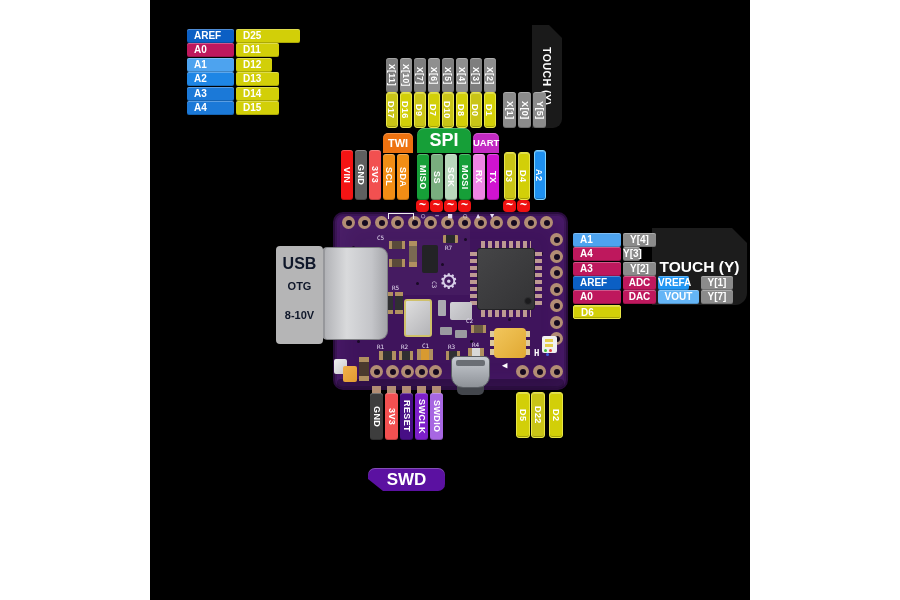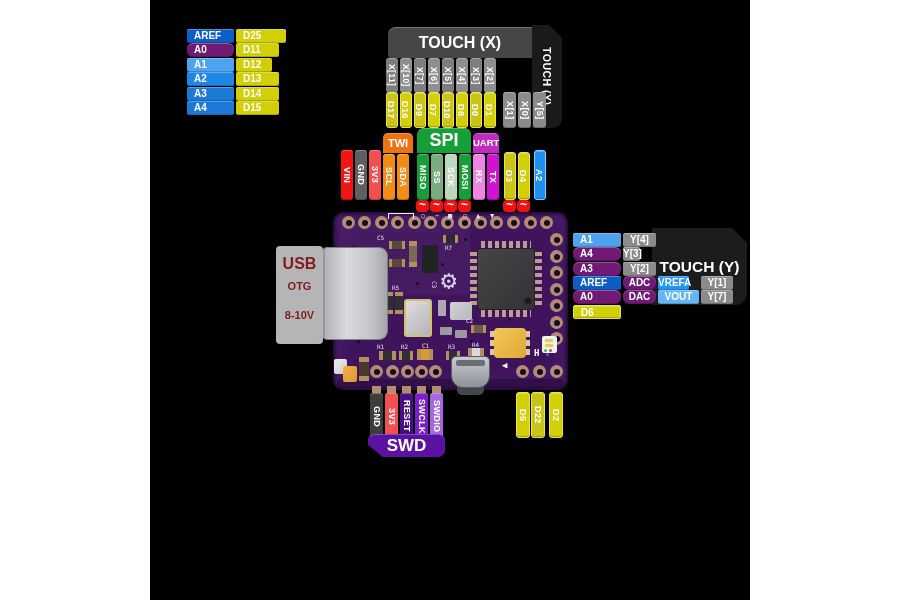"D25" div.cell { width: 50px -> 64px }
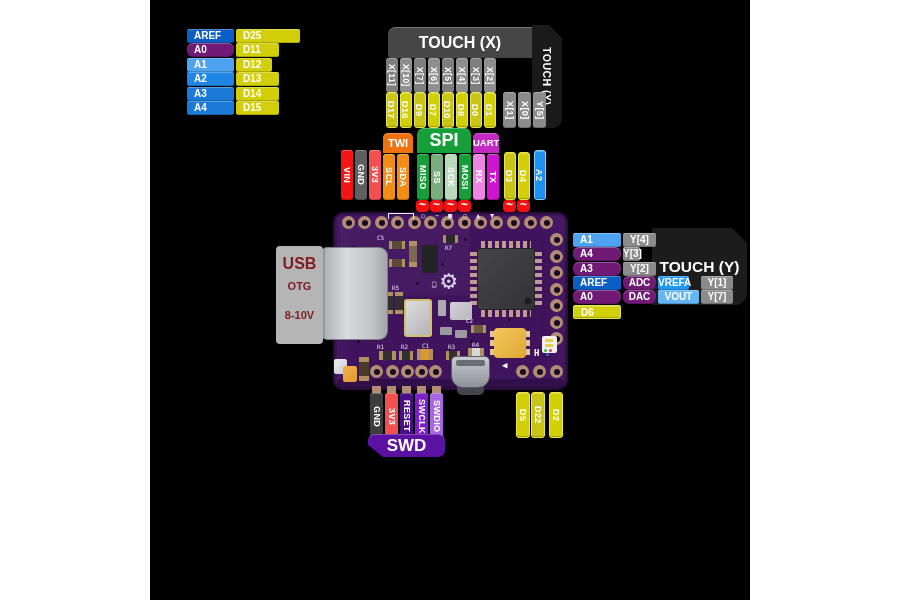"A0" .b-med { background: #701a75 -> #be185d; border-radius: 6px -> none }
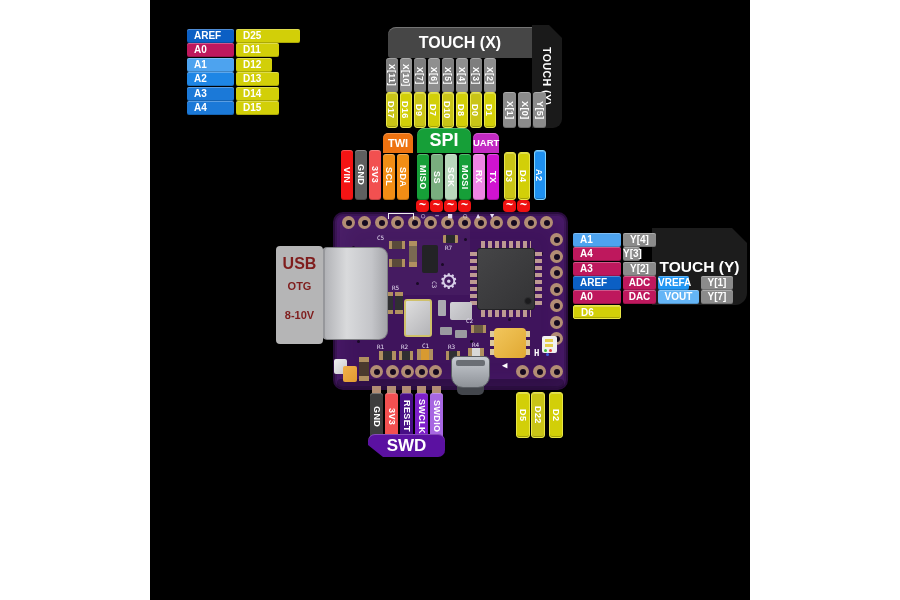"TOUCH (X)" div.hdr { html: <div>TOUCH (X)</div> -> none }
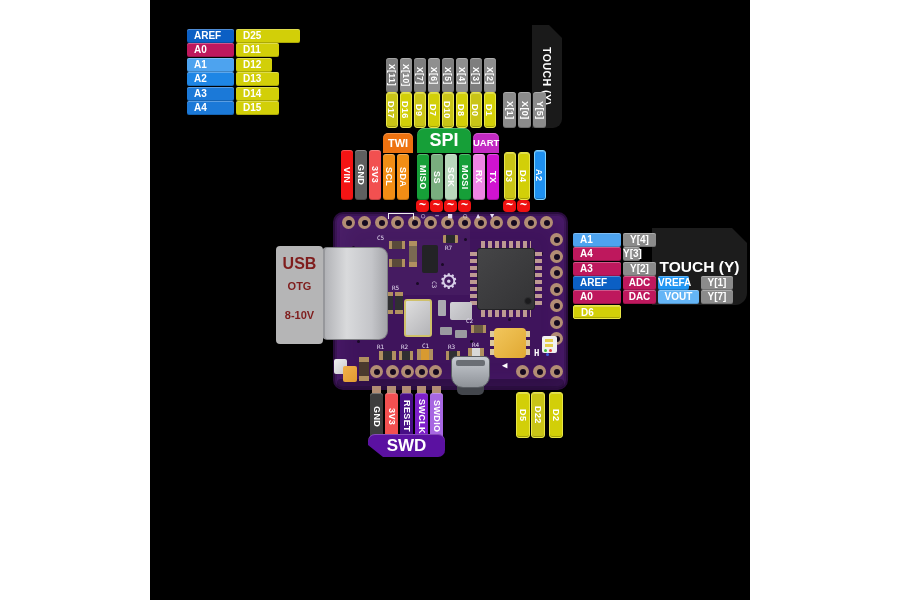"USB" div.abs { color: #7f1d1d -> #0f172a }
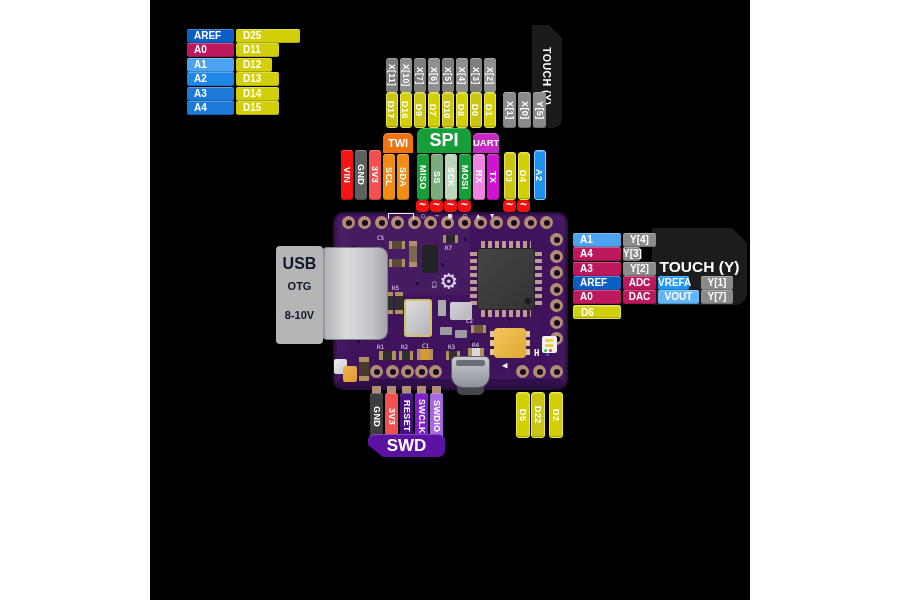"SWD" div.hdr { top: 434px -> 468px }
